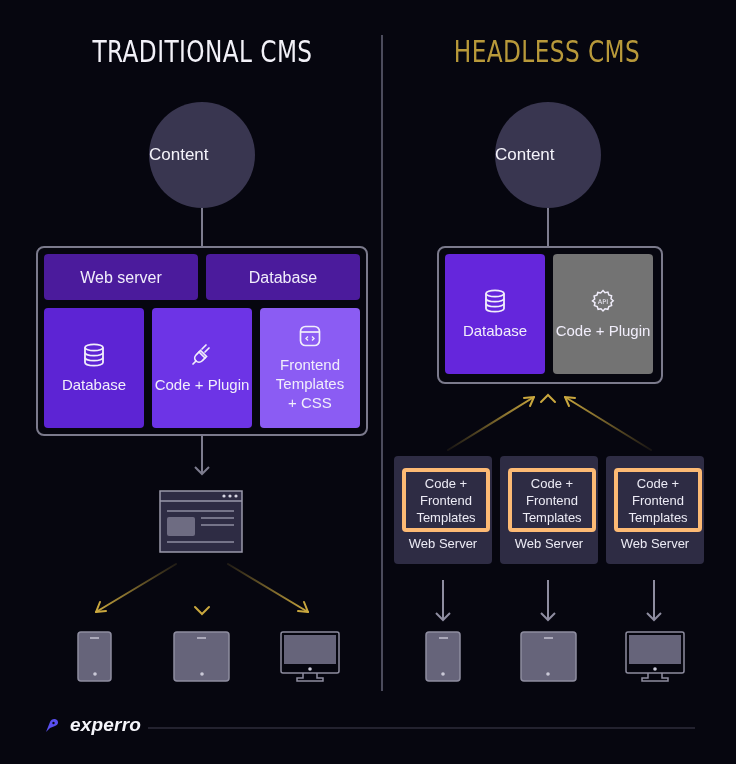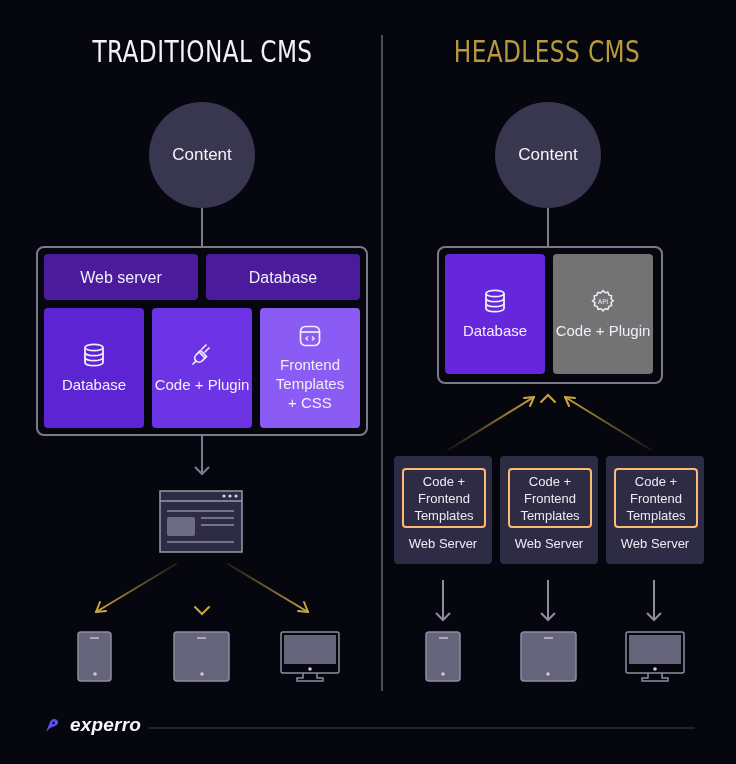"Content" .circle { justify-content: center -> none }
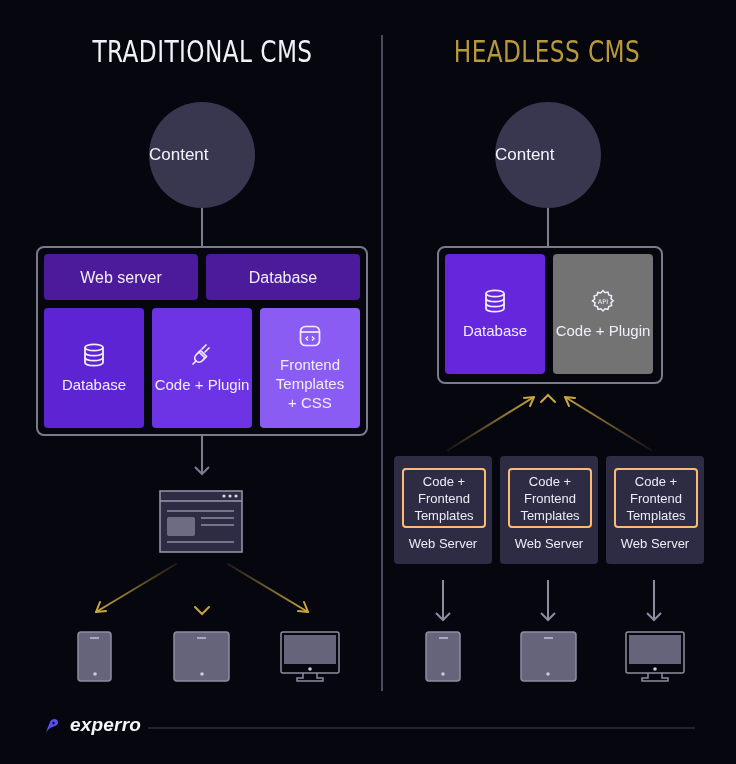"Code +" .ws .inner { border: 2px solid #fdba74 -> 4px solid #fdba74 }
